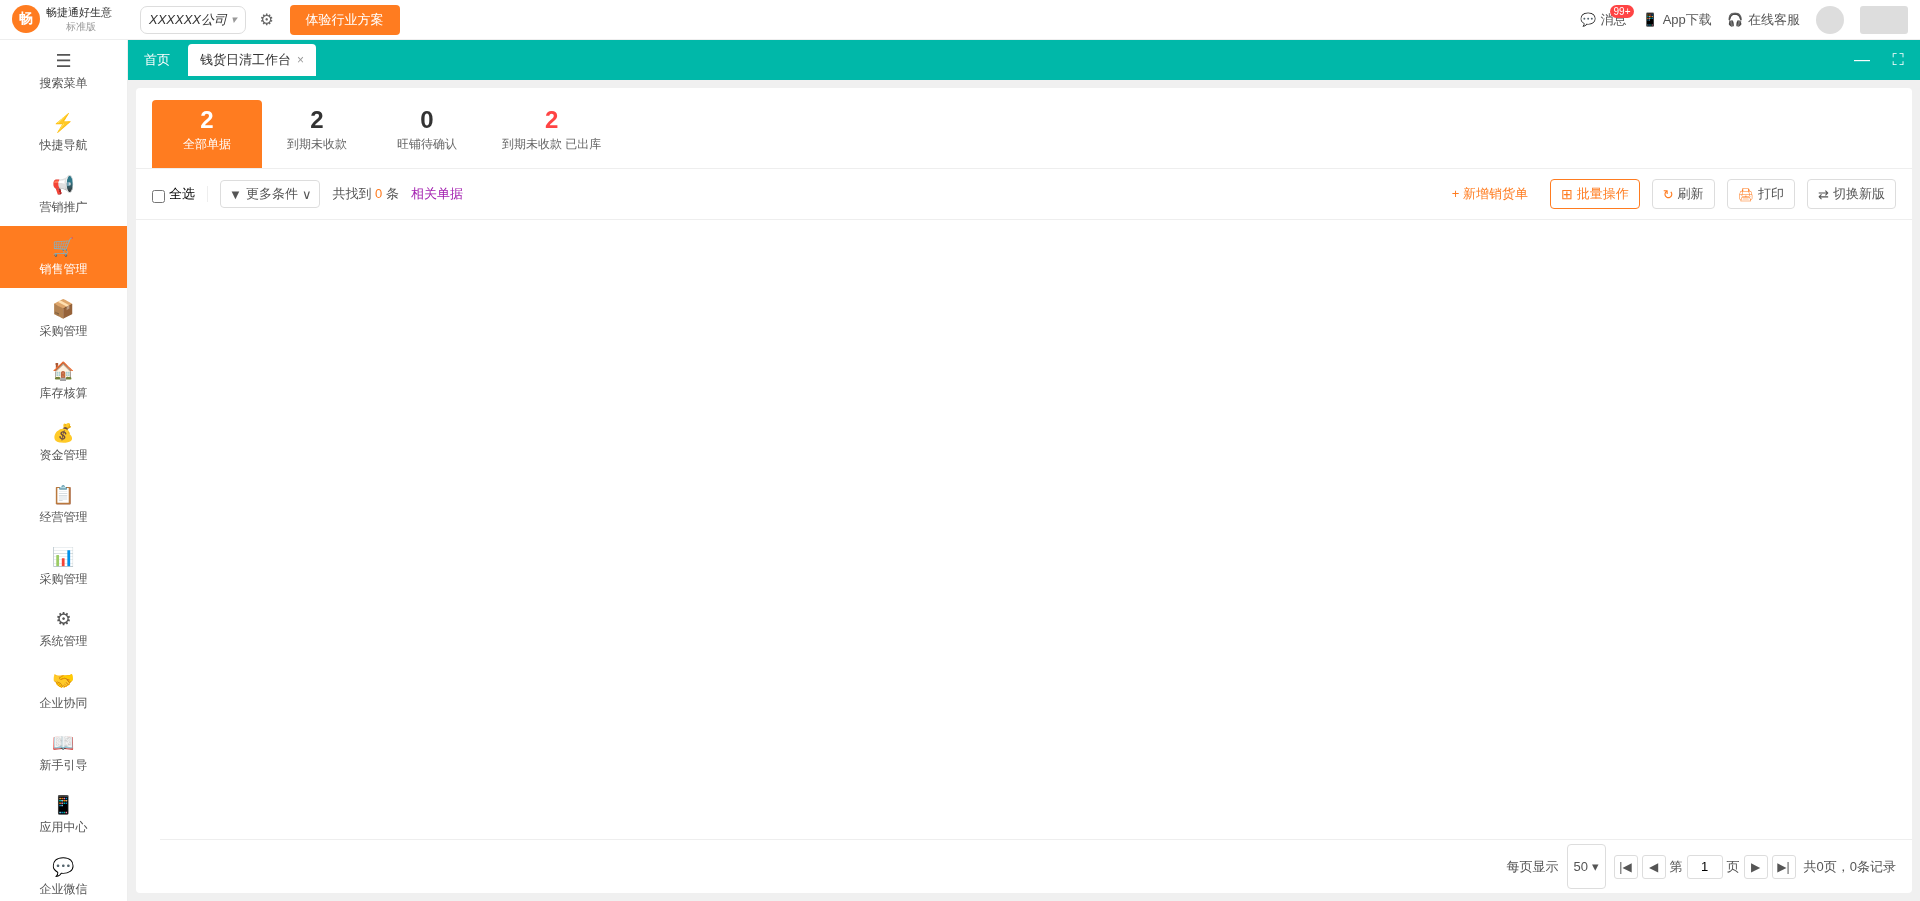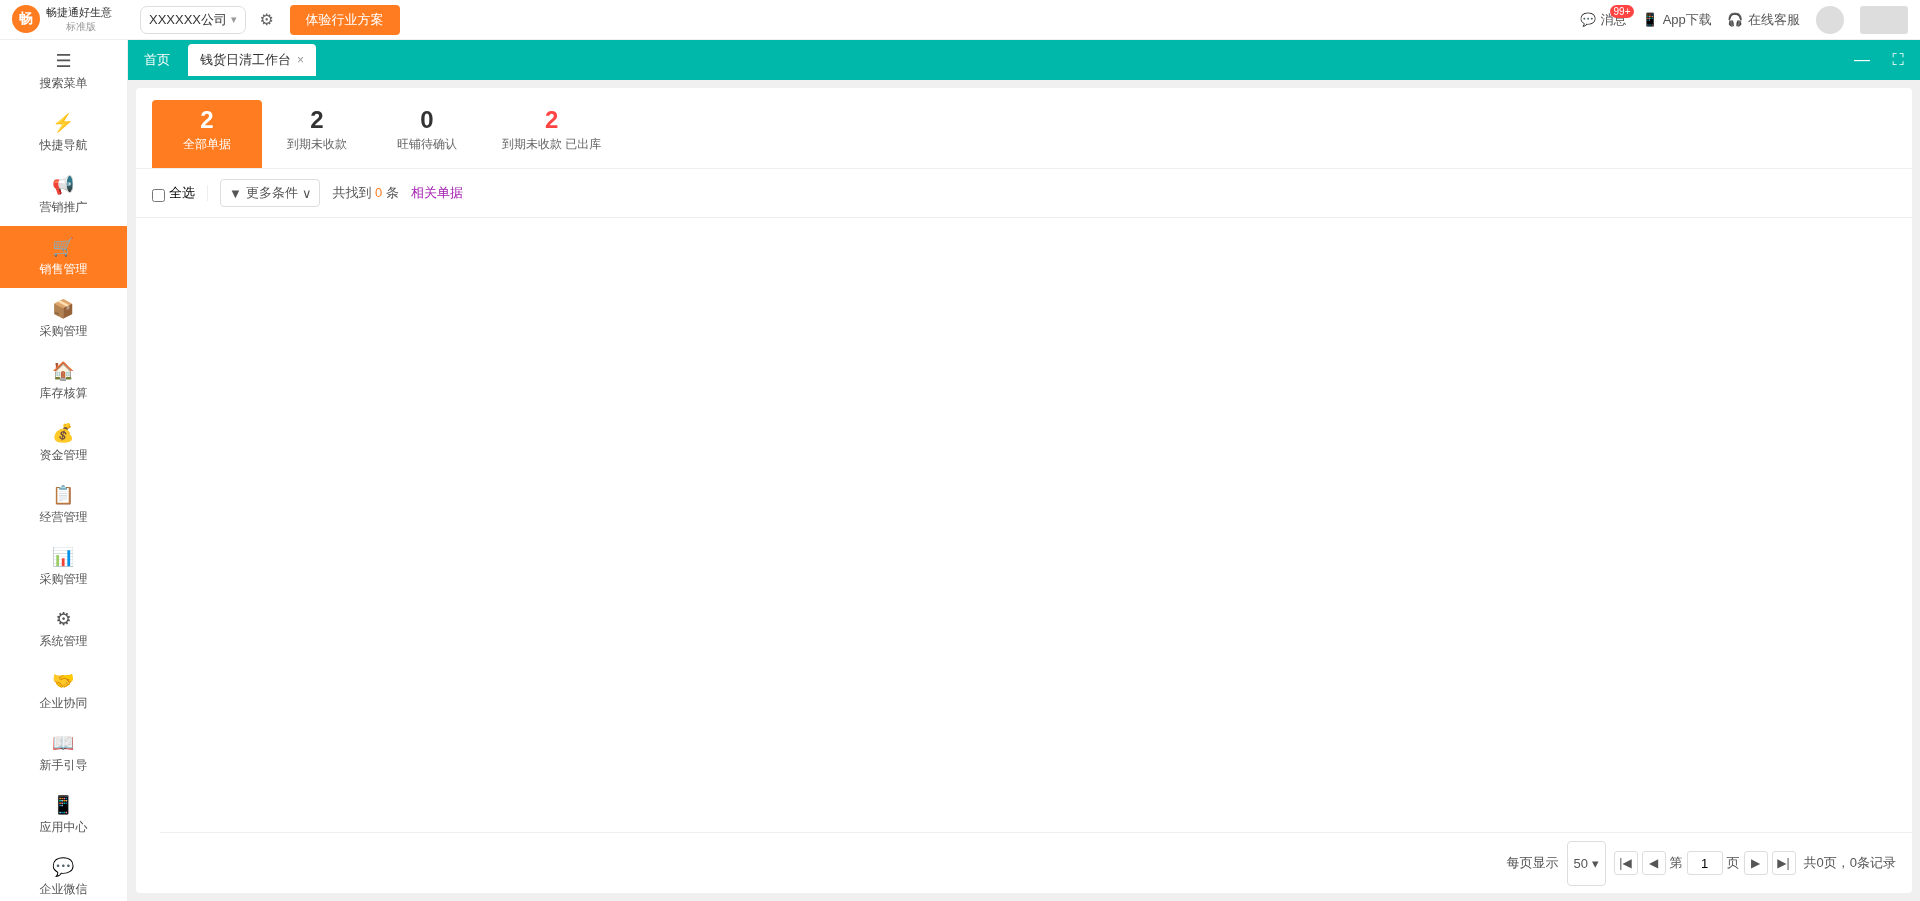"XXXXXX公司" .company-selector { font-style: none -> italic }
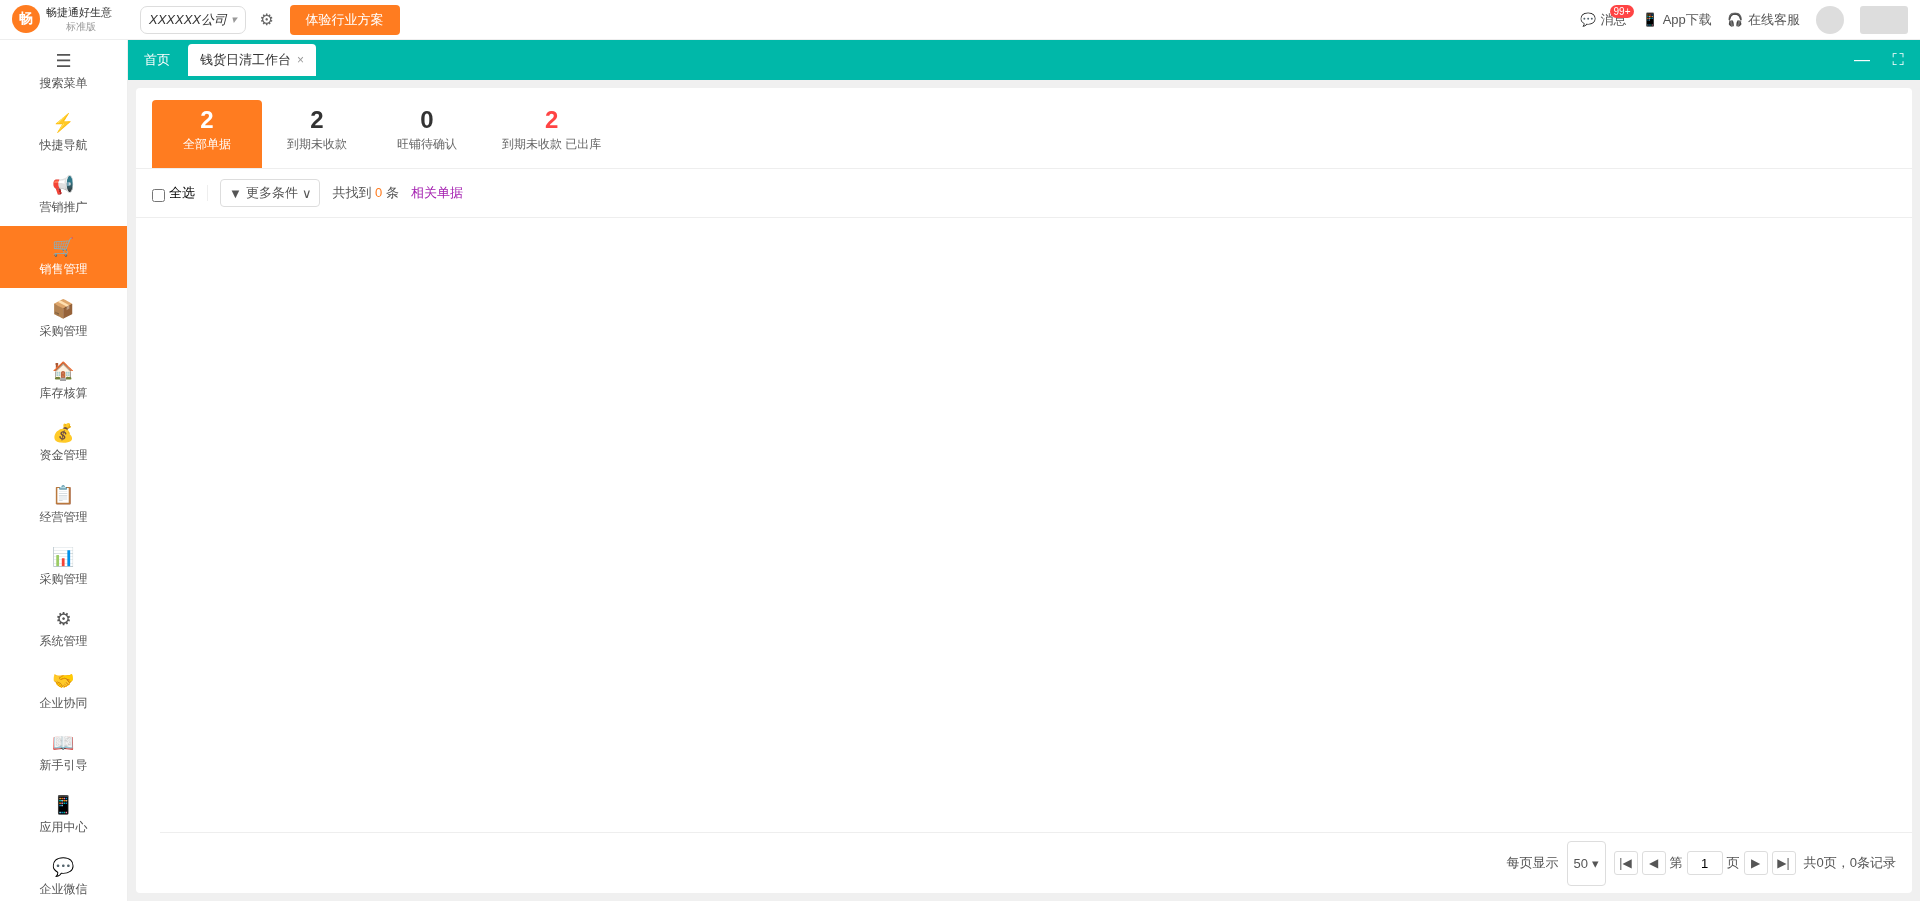"+ 新增销货单" div.toolbar-right { html: none -> <div> <button>+ 新增销货单</button> <div> <span>⊞</span> <span>批量操作</span> </div> <div> <span>↻</span> <span>刷新</span> </div> <div> <span>🖨</span> <span>打印</span> </div> <div> <span>⇄</span> <span>切换新版</span> </div> </div> }
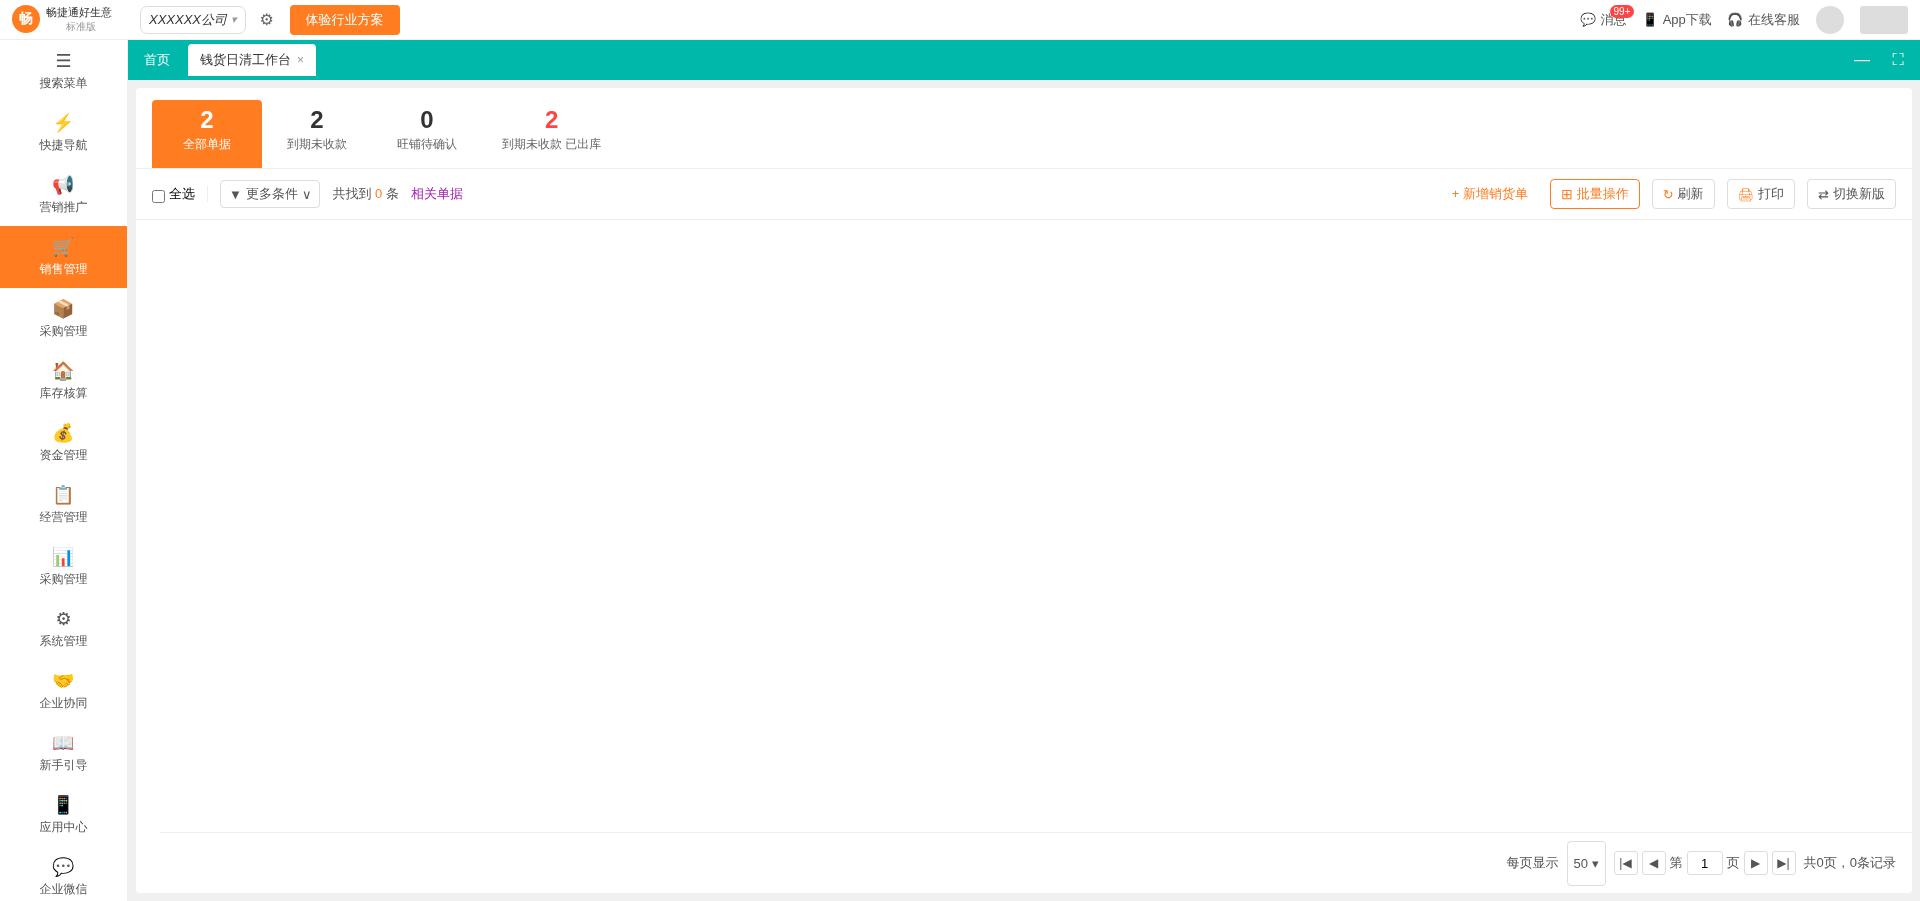"每页显示" .pagination { height: 61px -> 54px }
